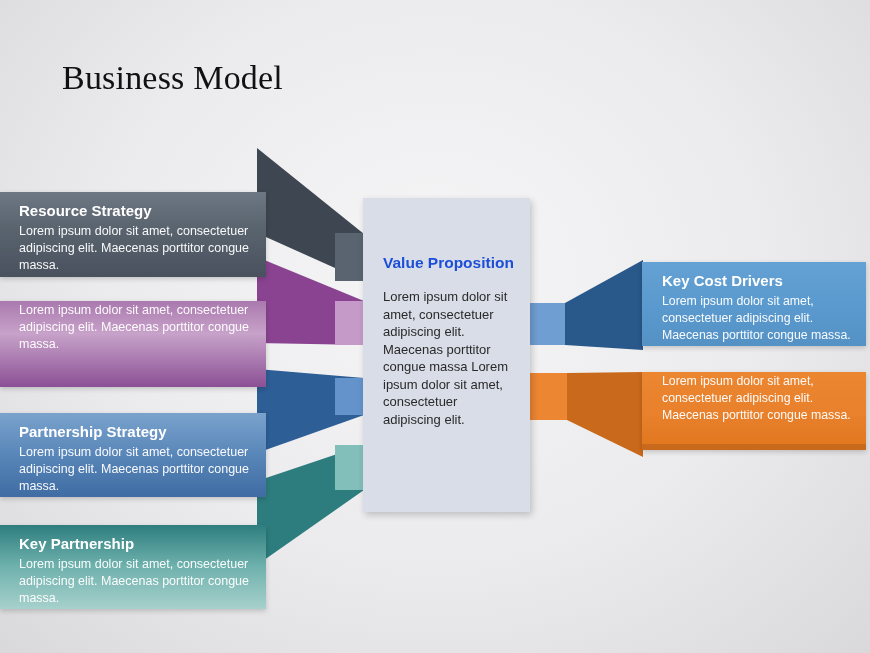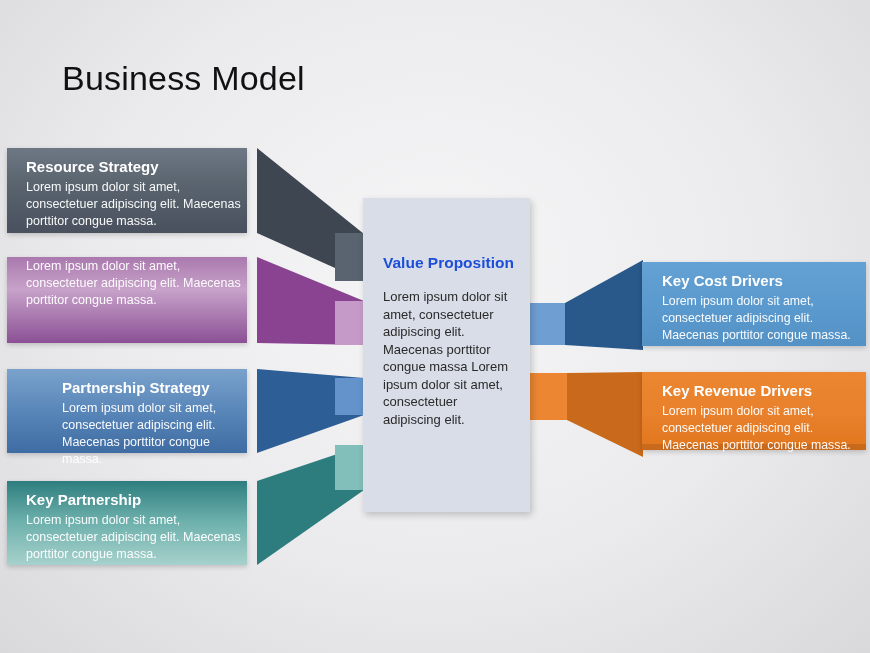"Business Model" .slide-title { font-family: none -> Liberation Serif, serif }
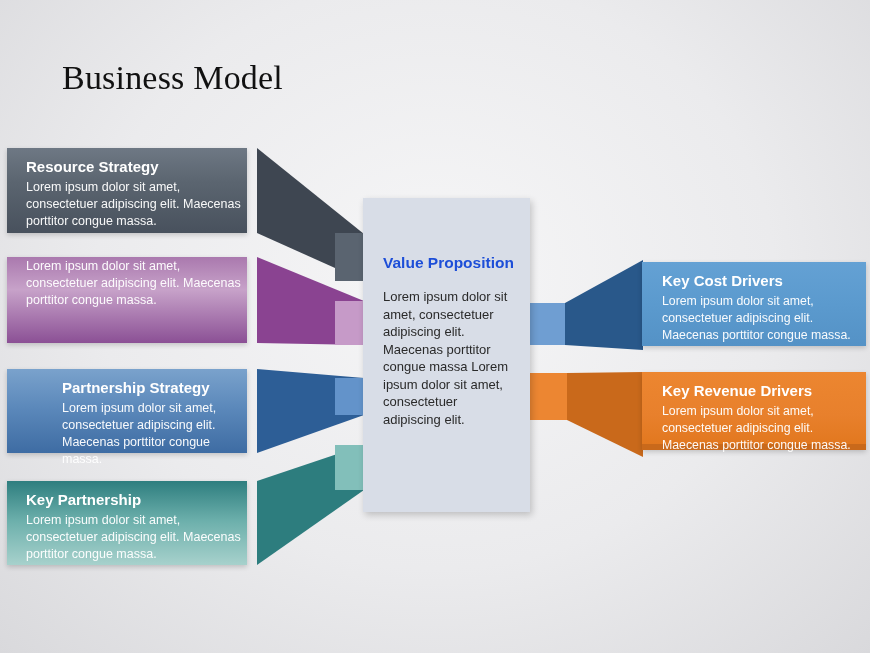"Resource Strategy" .box--left { left: 7px -> 0; margin-top: none -> 44px; width: 240px -> 266px }
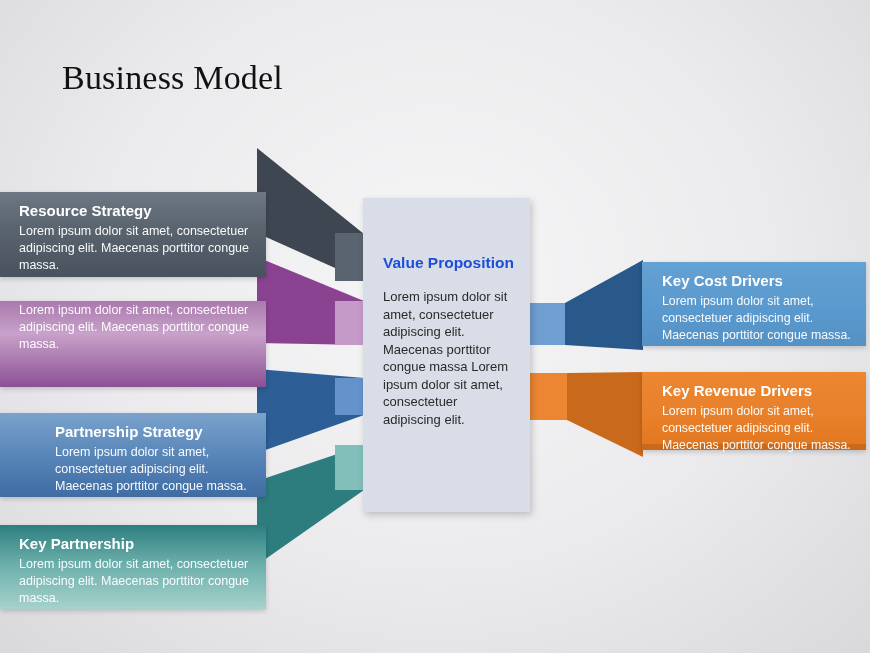"Key Revenue Drivers" h3 { html: <h3>Key Revenue Drivers</h3> -> none }
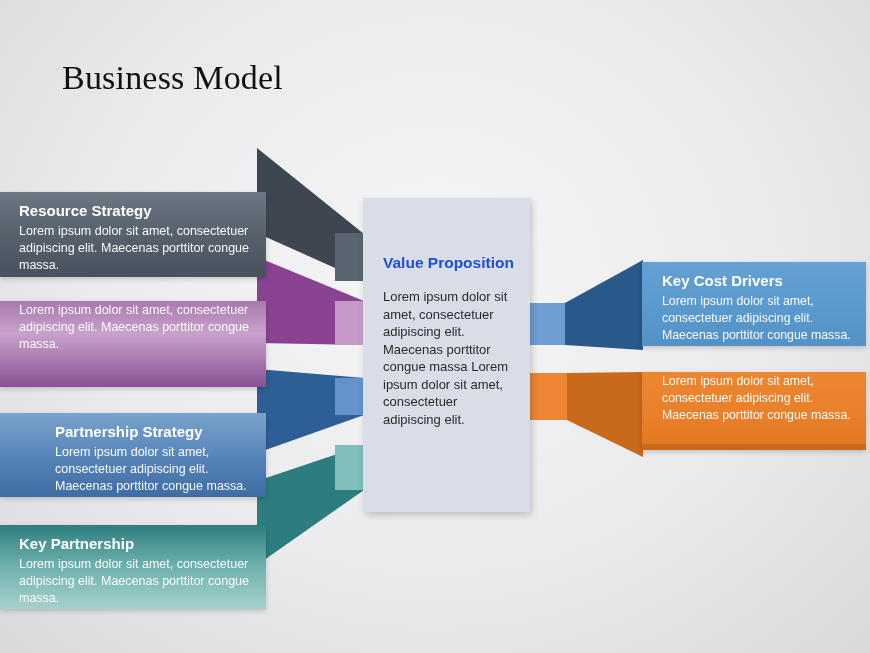"Partnership Strategy" .box--blue { padding-left: 36px -> none }
